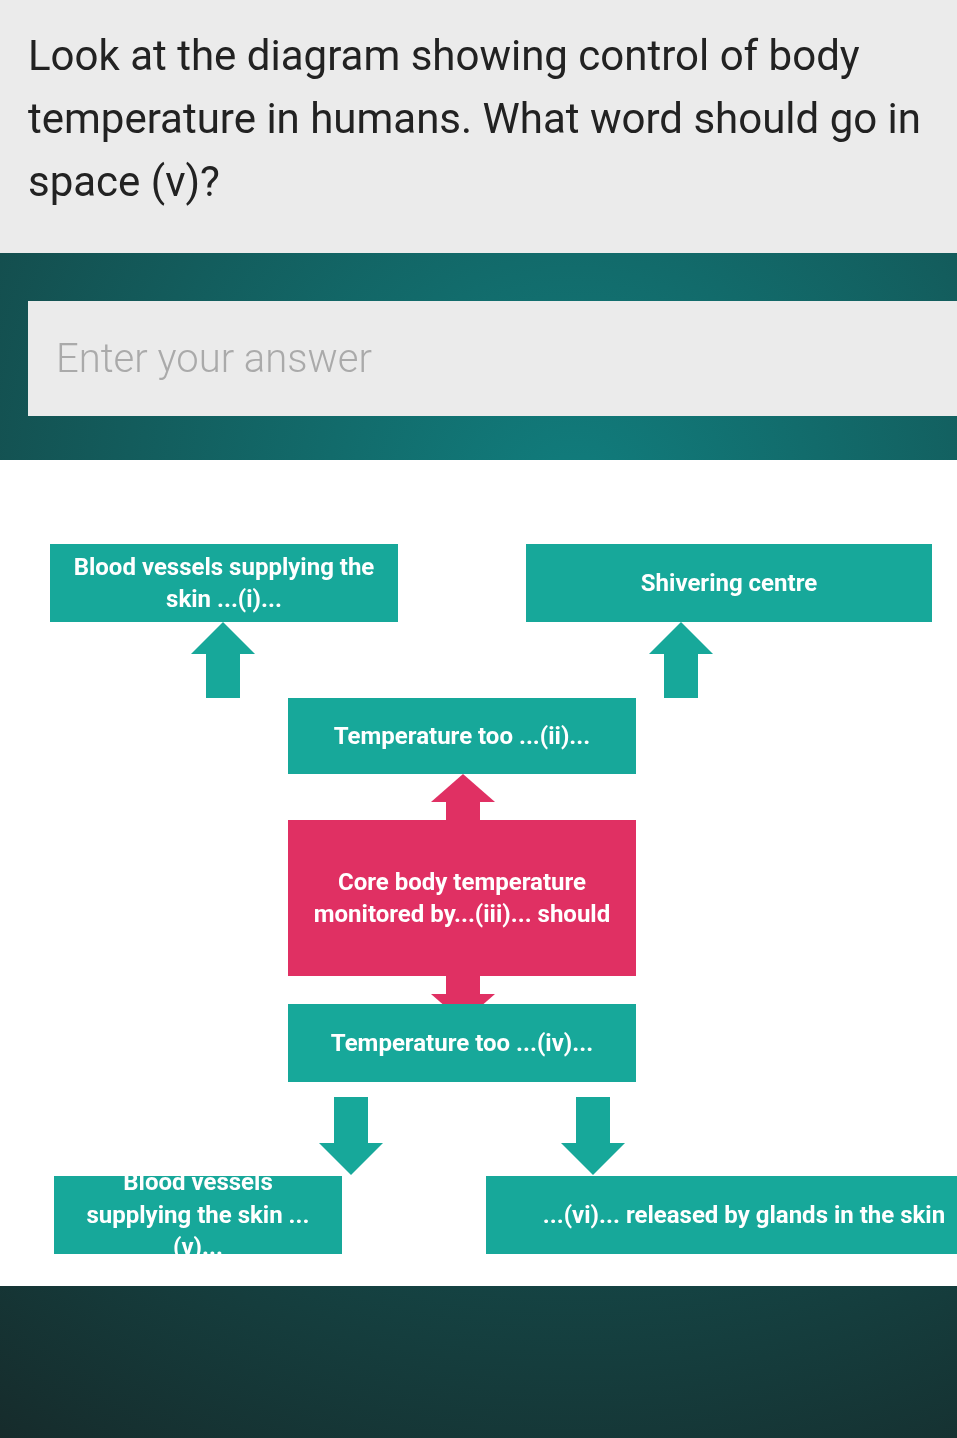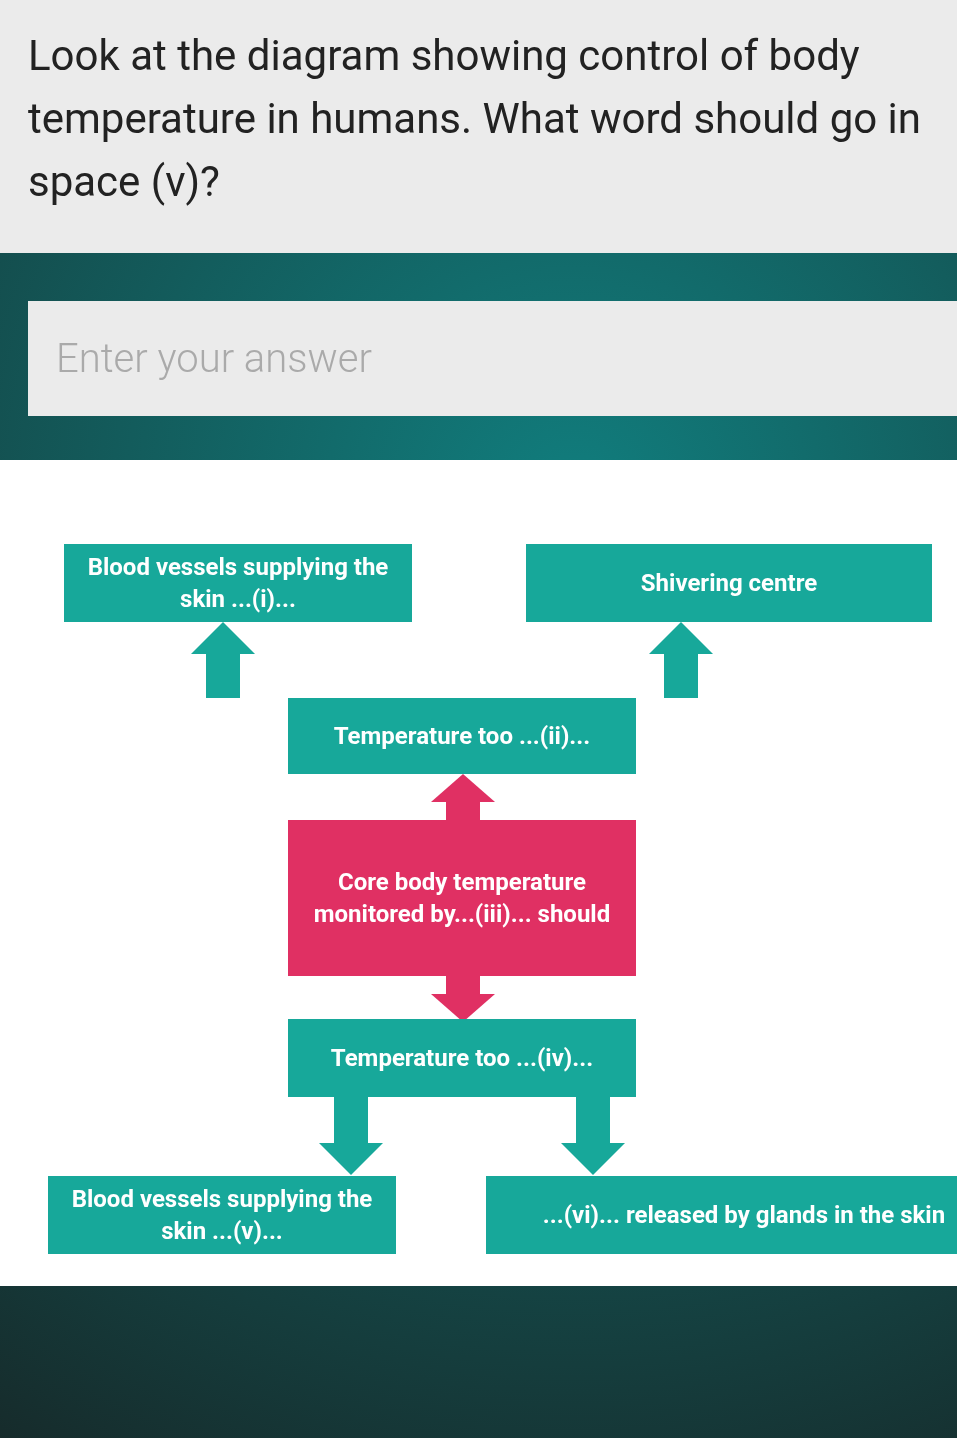"Blood vessels supplying the skin ...(i)..." .b-top-left { left: 28px -> 14px }
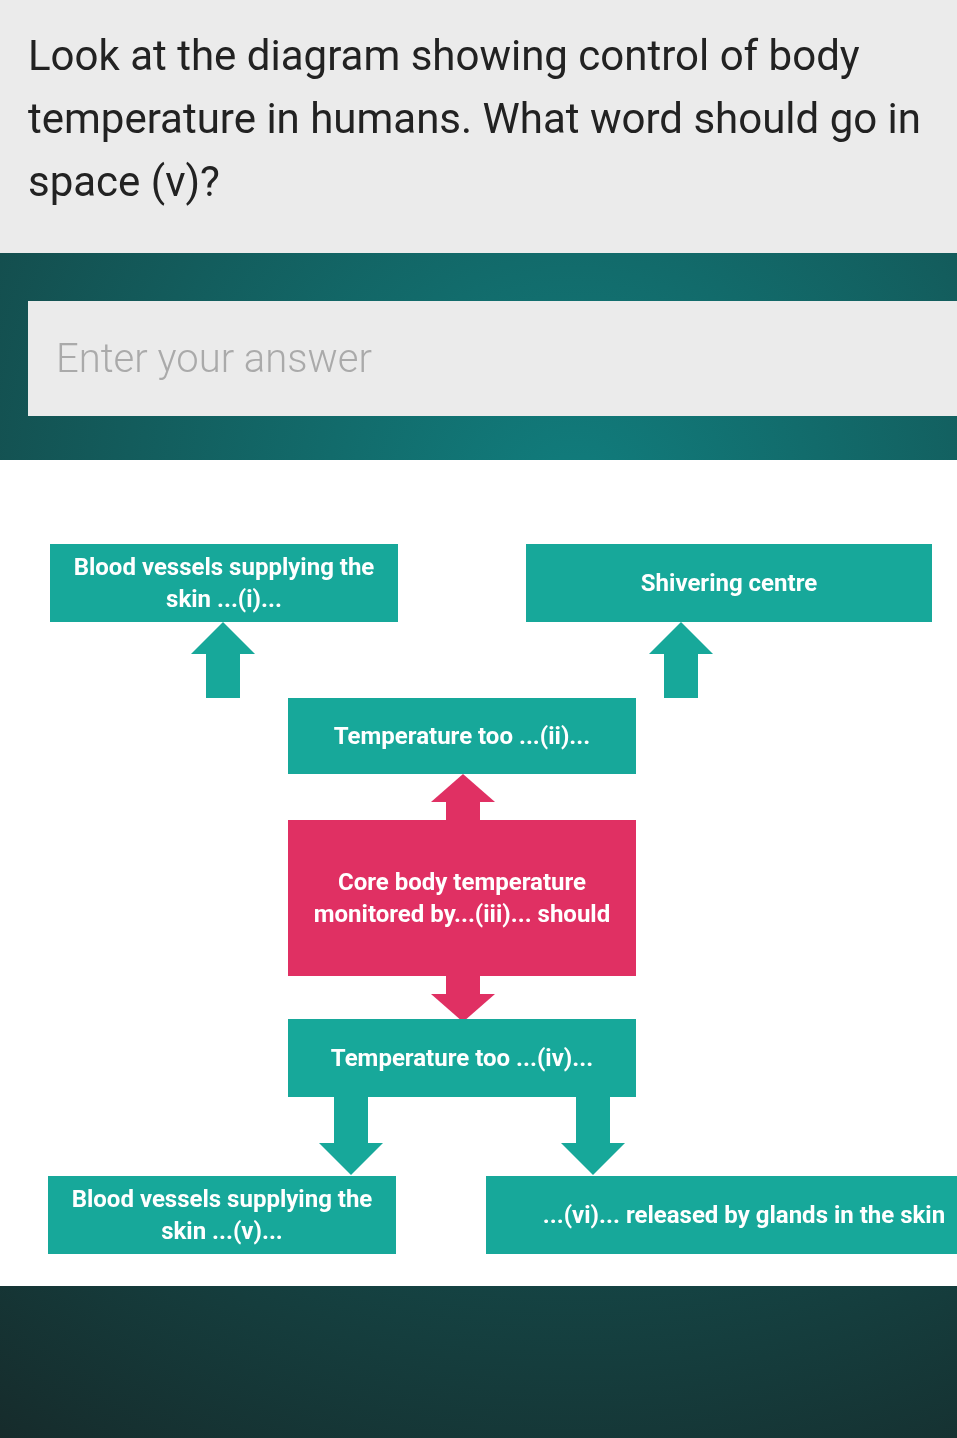"Temperature too ...(iv)..." .b-temp-iv { top: 513px -> 498px }
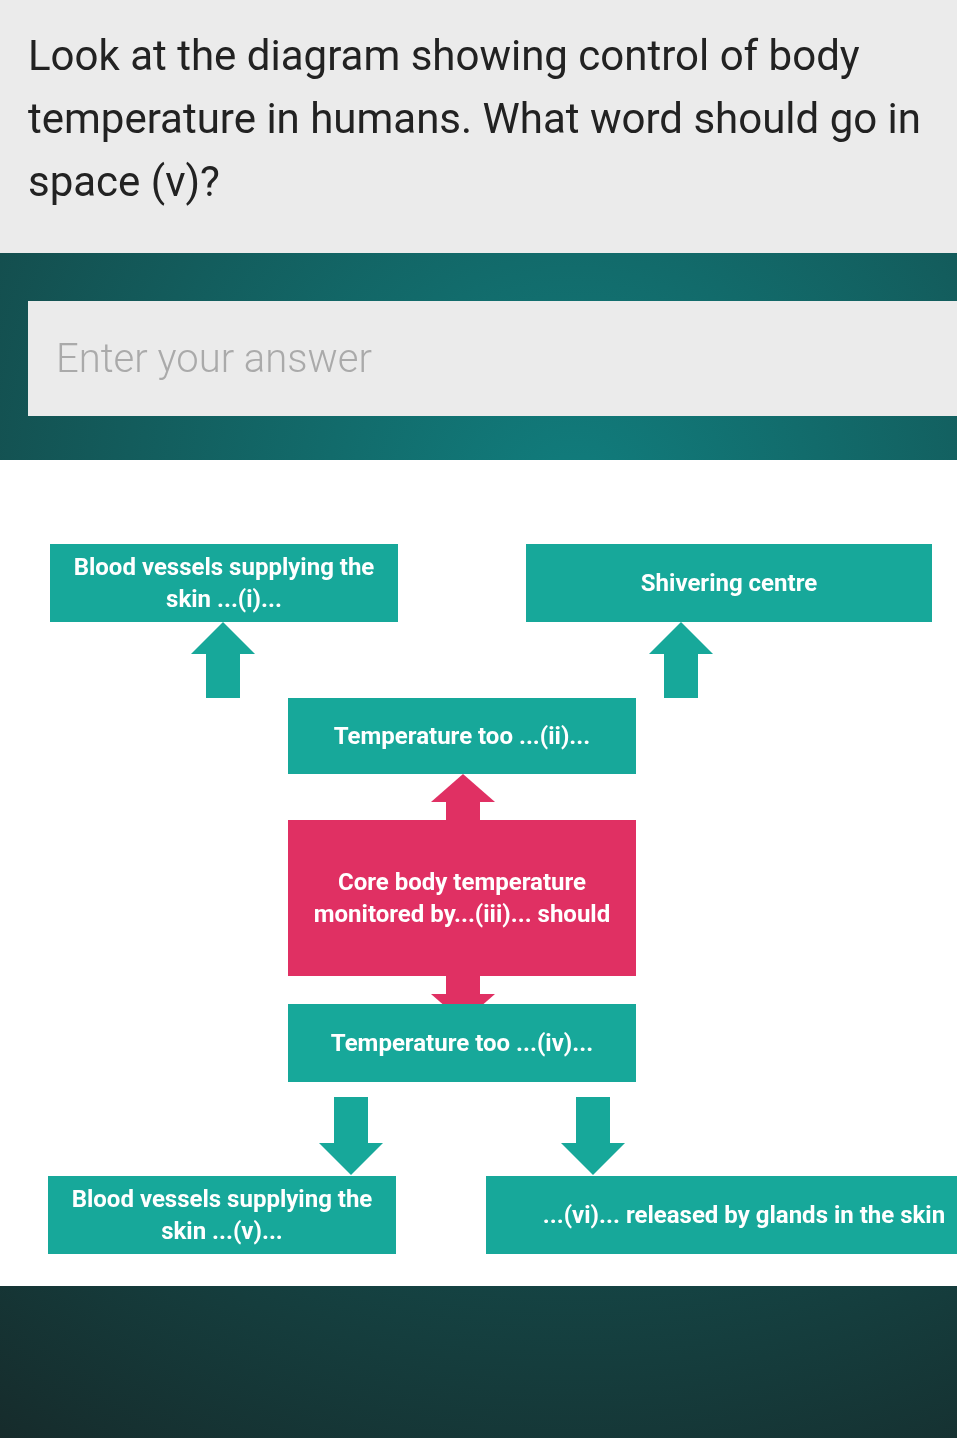"Blood vessels supplying the skin ...(v)..." .b-bot-left { left: 12px -> 18px; width: 348px -> 288px }
